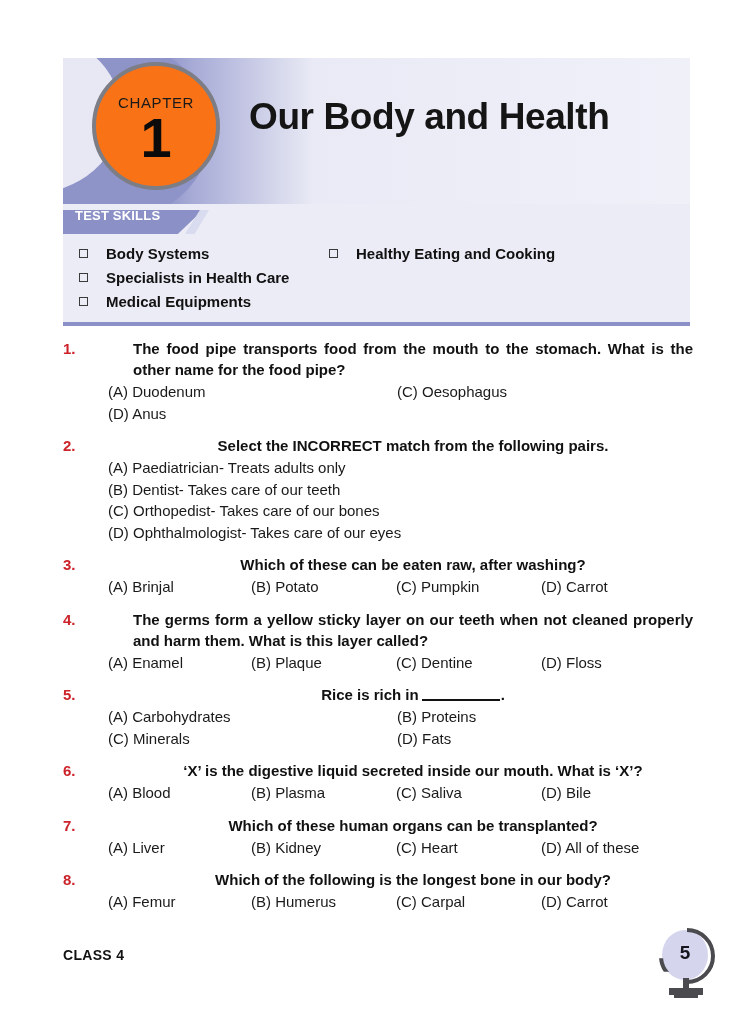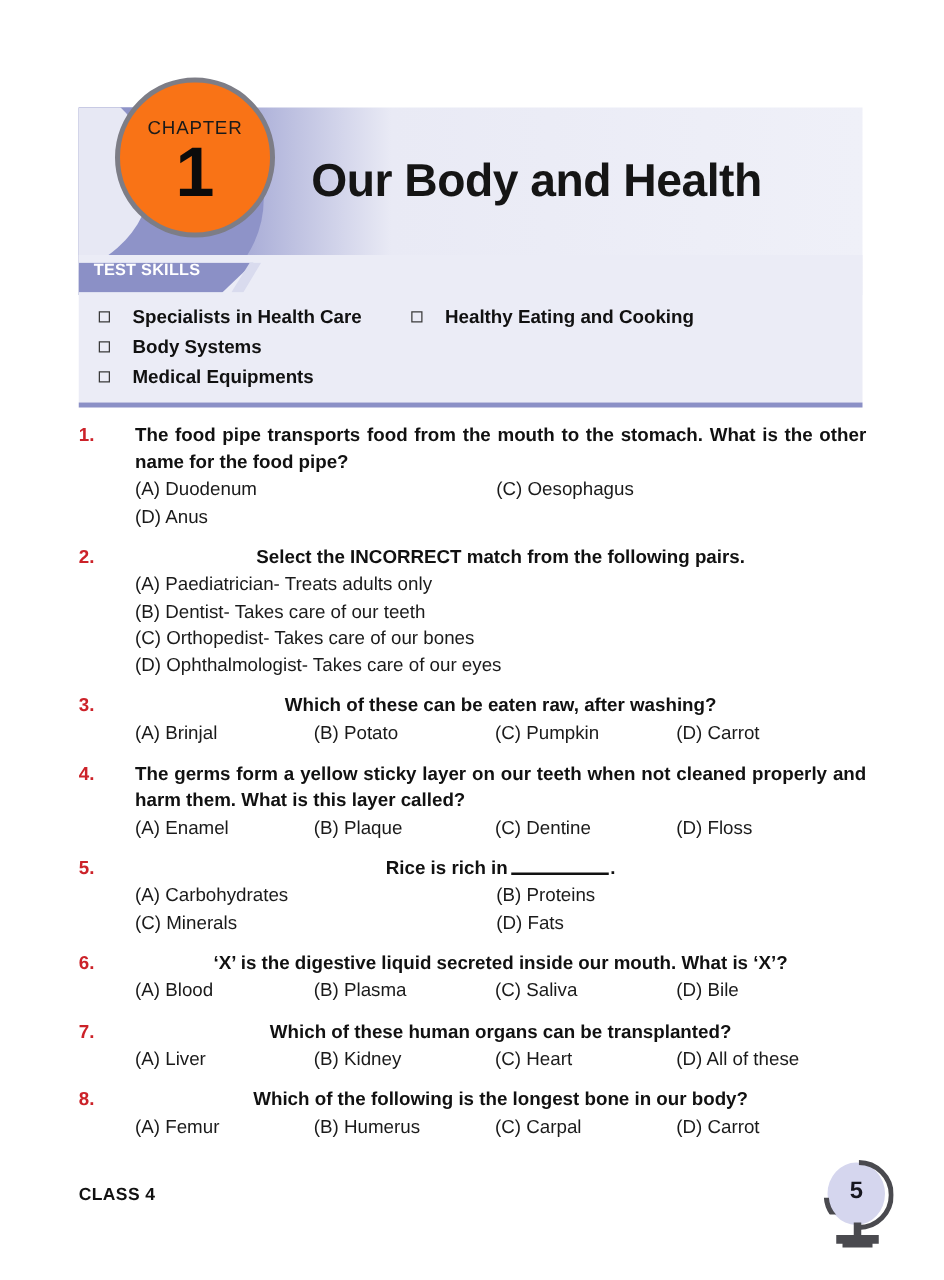"Our Body and Health" .header { margin-top: 28px -> none }
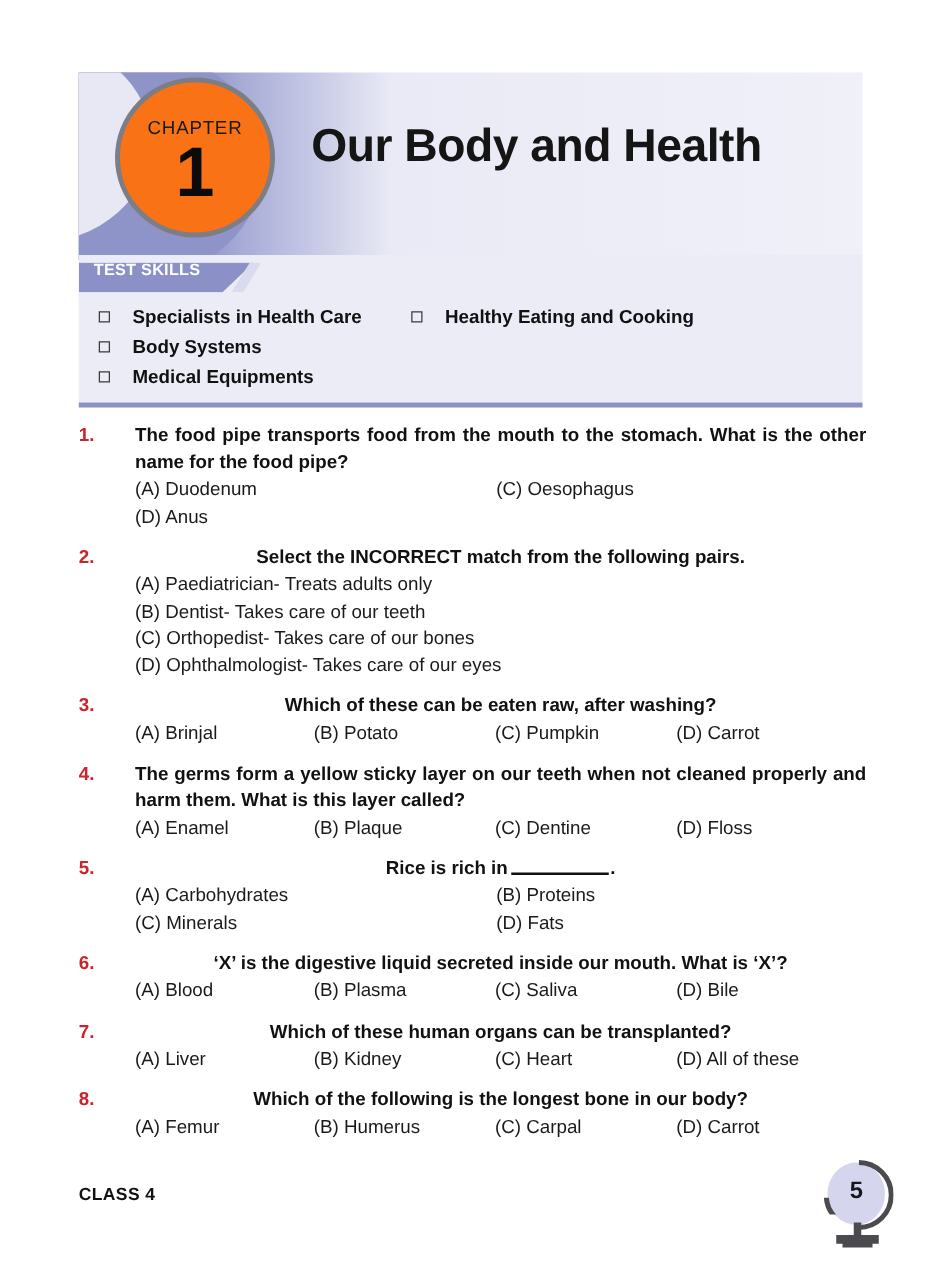"Specialists in Health Care" div.skill-item { order: before "Body Systems" -> after "Body Systems" }
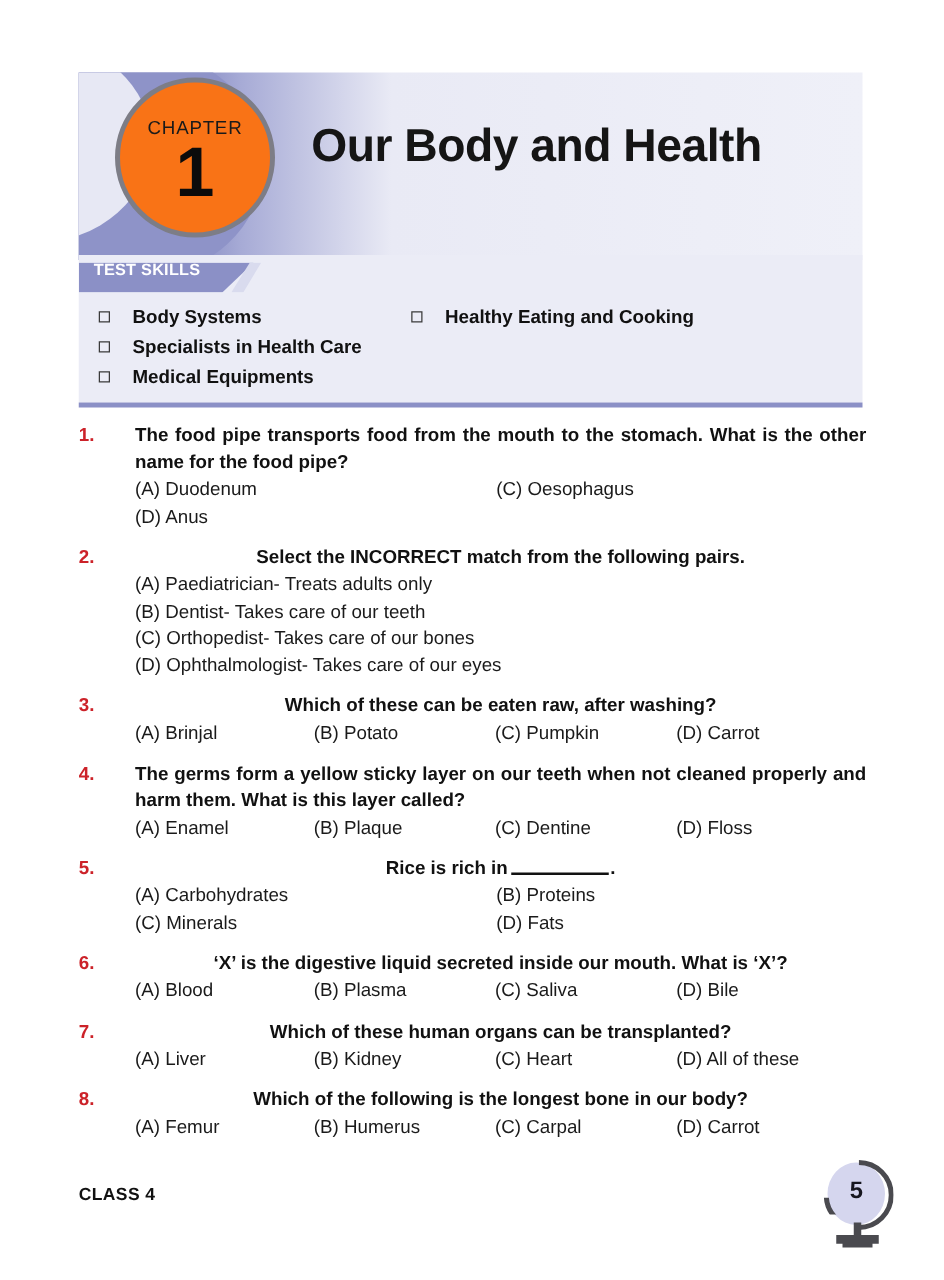"The food pipe transports food" .q-text { margin-left: none -> 25px }
